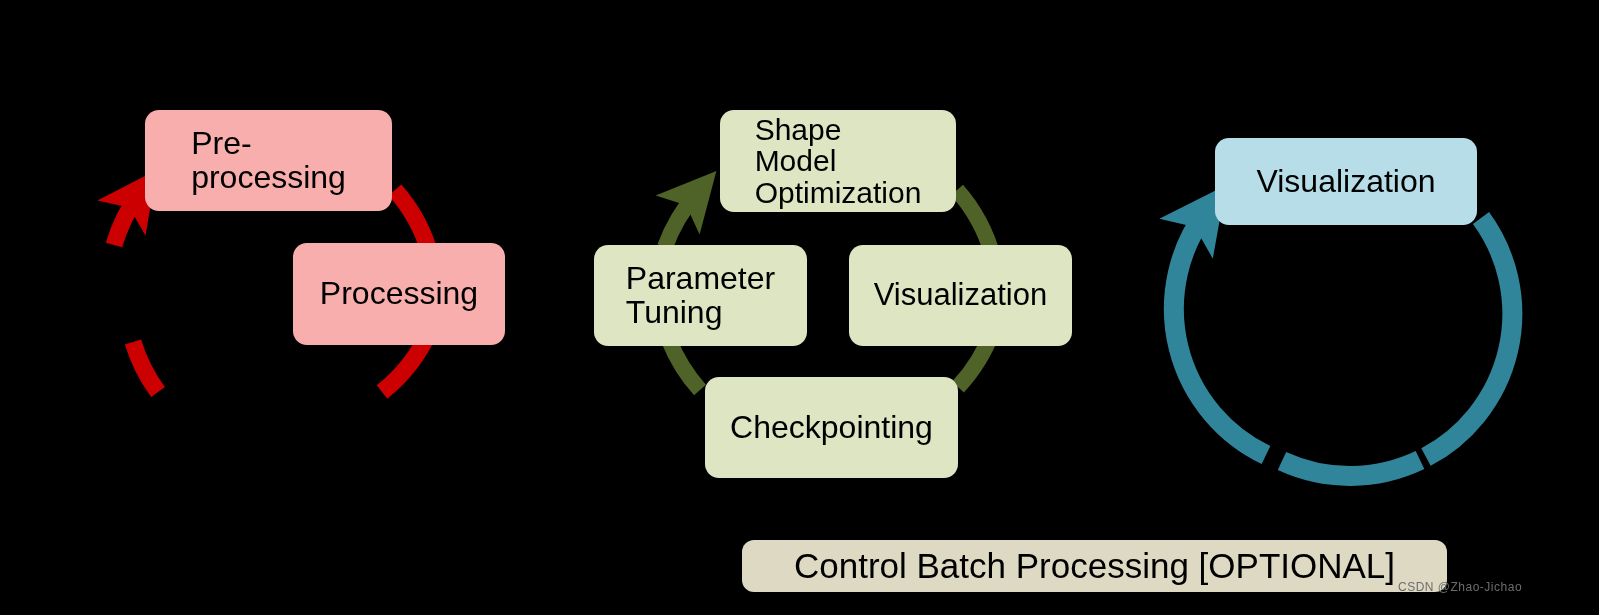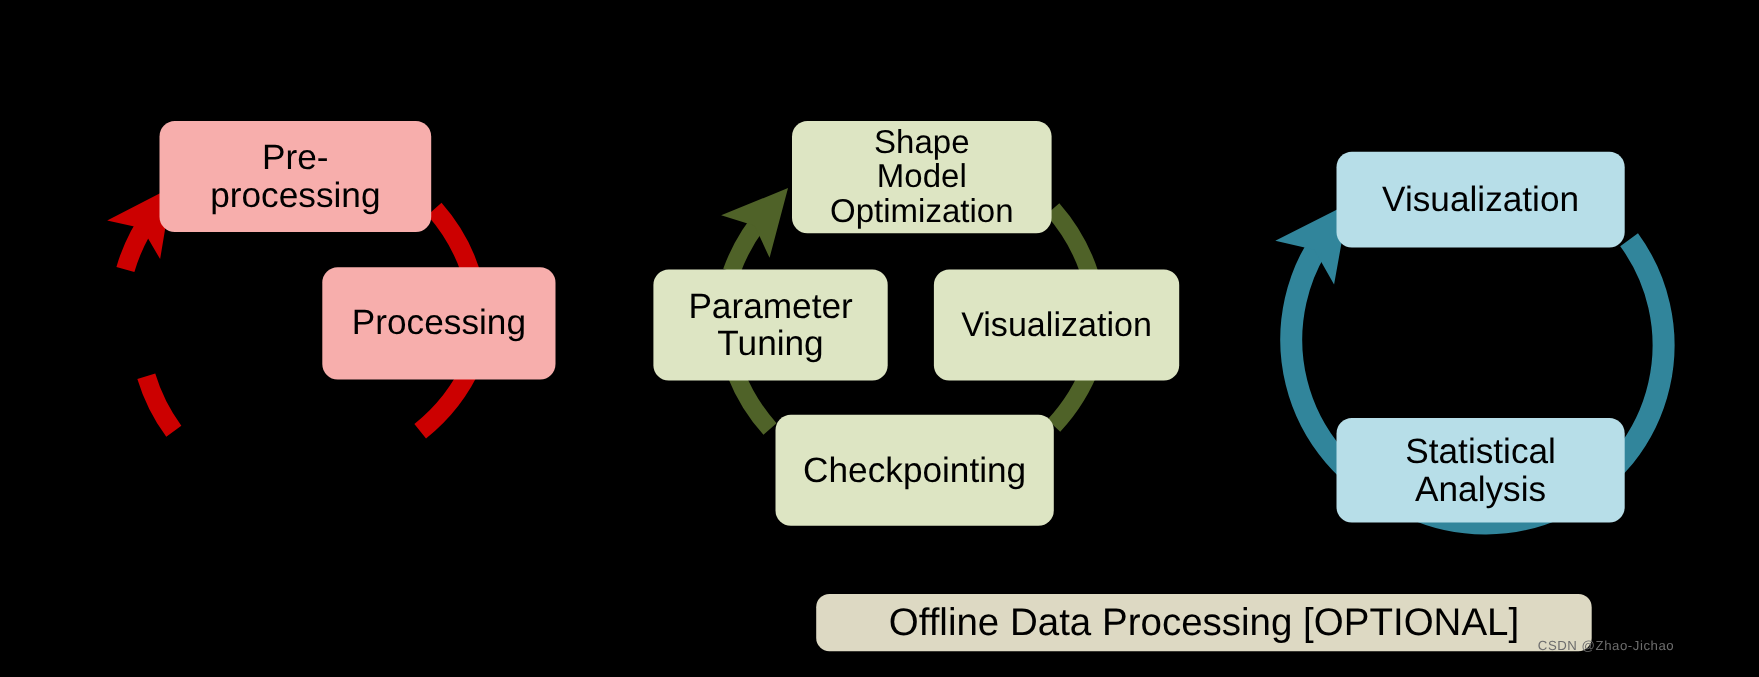"Pre-" .node { text-align: center -> left }
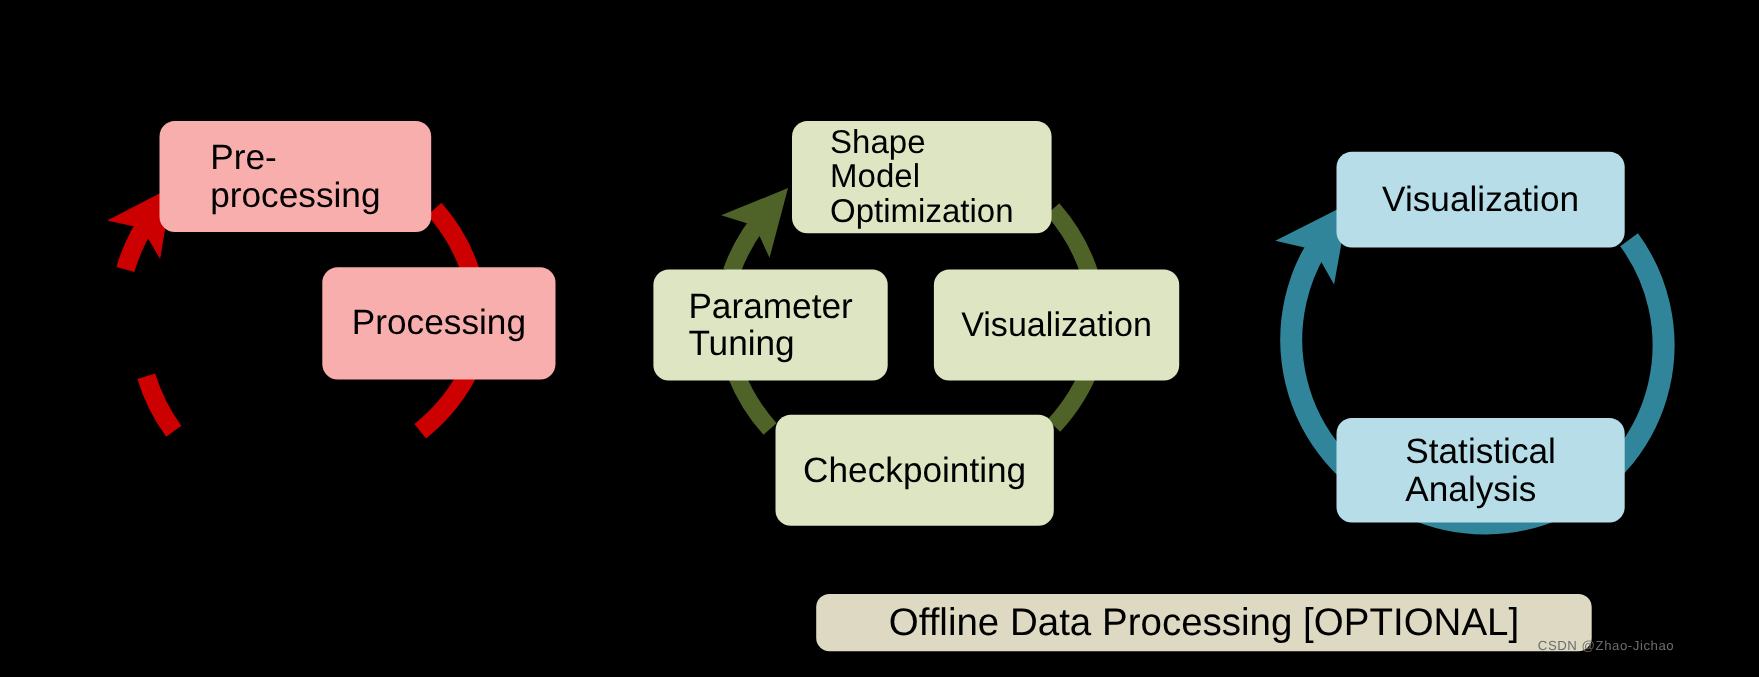"Statistical" div.node { html: <div>Statistical Analysis</div> -> none }
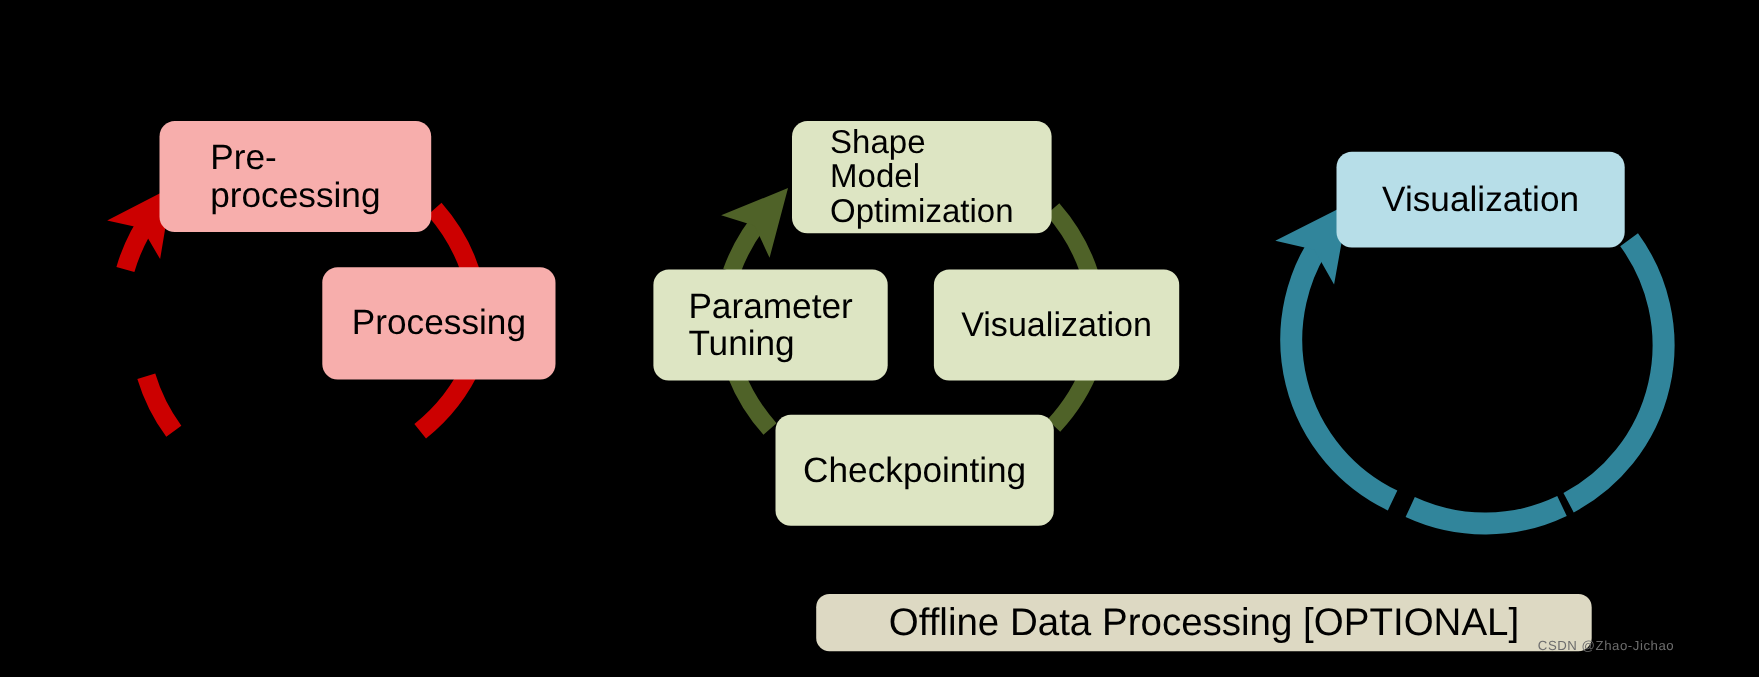"Offline Data Processing [OPTIONAL]" div.banner { text: Offline Data -> Control Batch }
